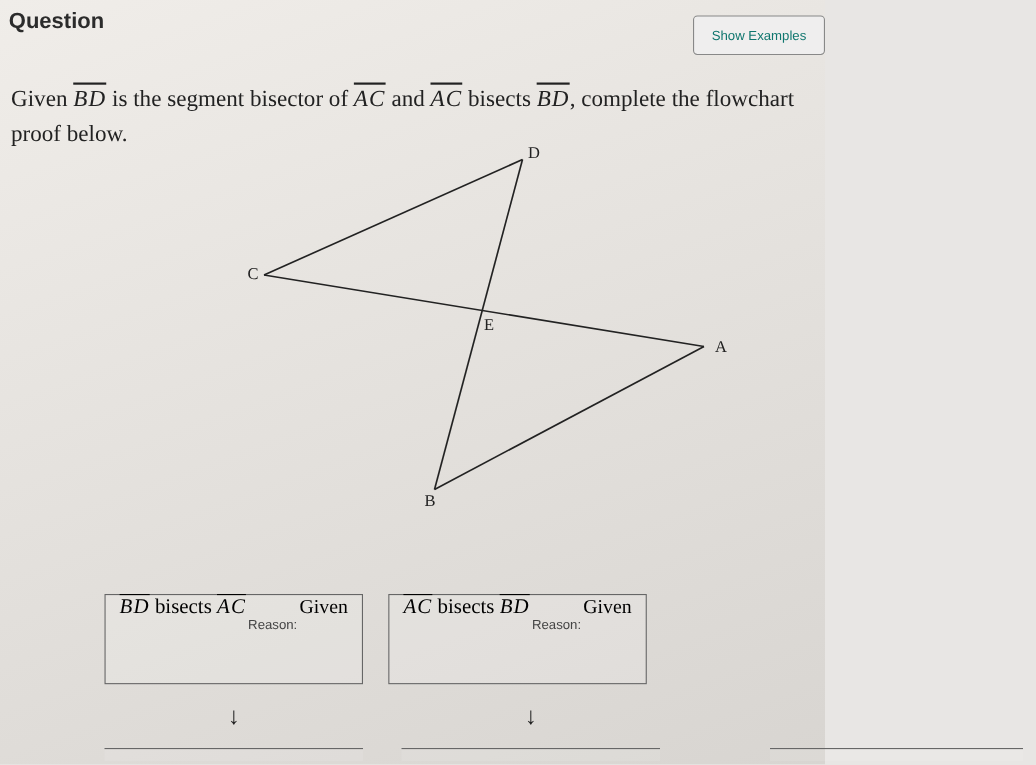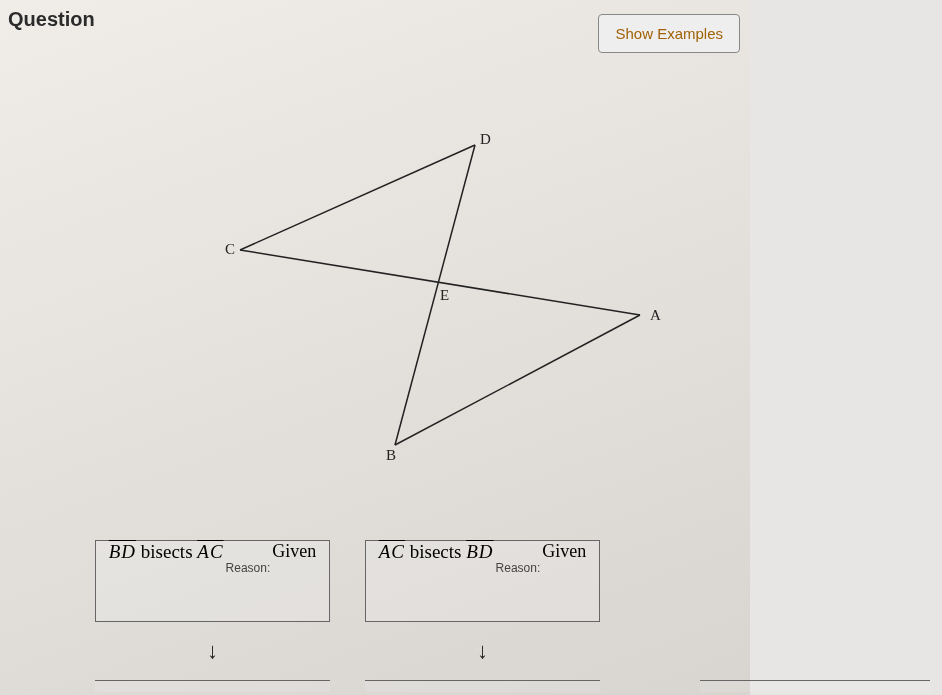"Show Examples" .show-examples { color: #a16207 -> #0f766e; font-size: 15px -> 12px; right: 10px -> 0 }
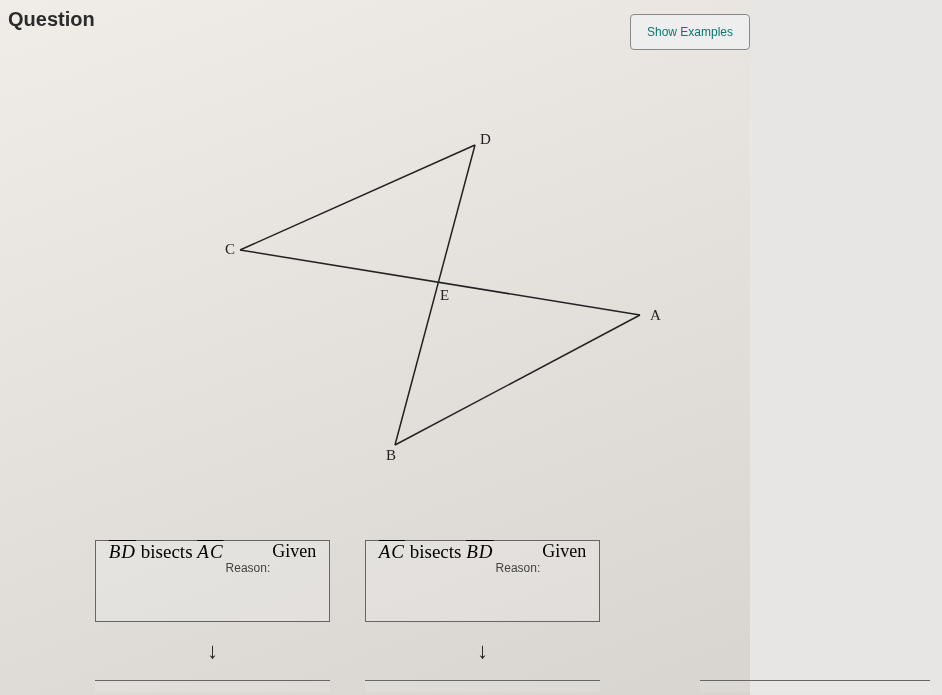"Given BD is the segment" div.prompt { html: none -> <div> <span>Given </span><span>BD</span><span> is the segment bisector of </span><span>AC</span><span> and </span><span>AC</span><span> bisects </span><span>BD</span><span>, complete the flowchart proof below.</span> </div> }
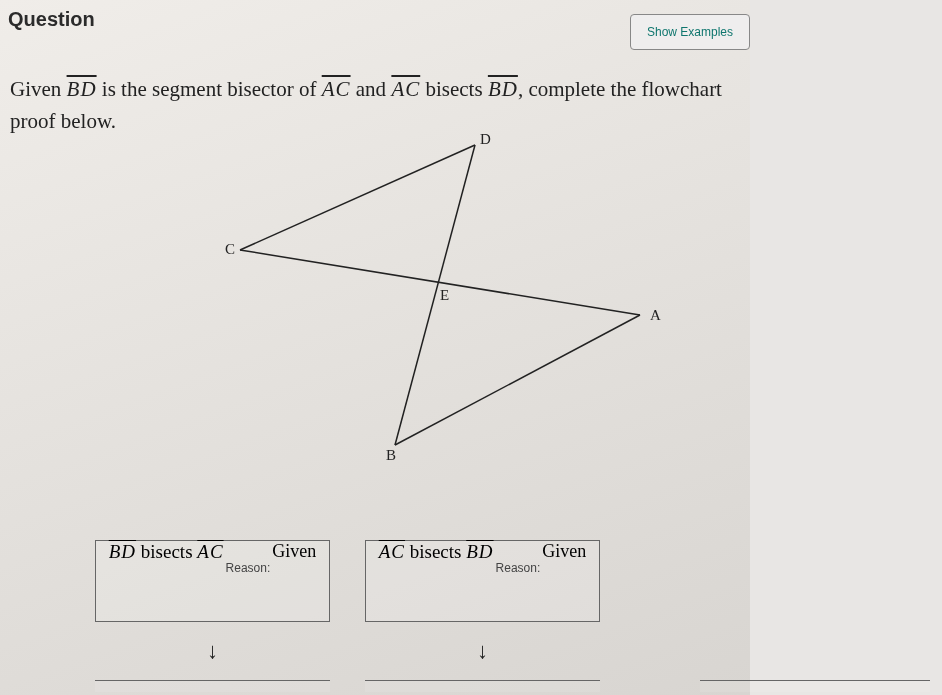"AC bisects BD" div.proof-box { left: 365px -> 353px }
